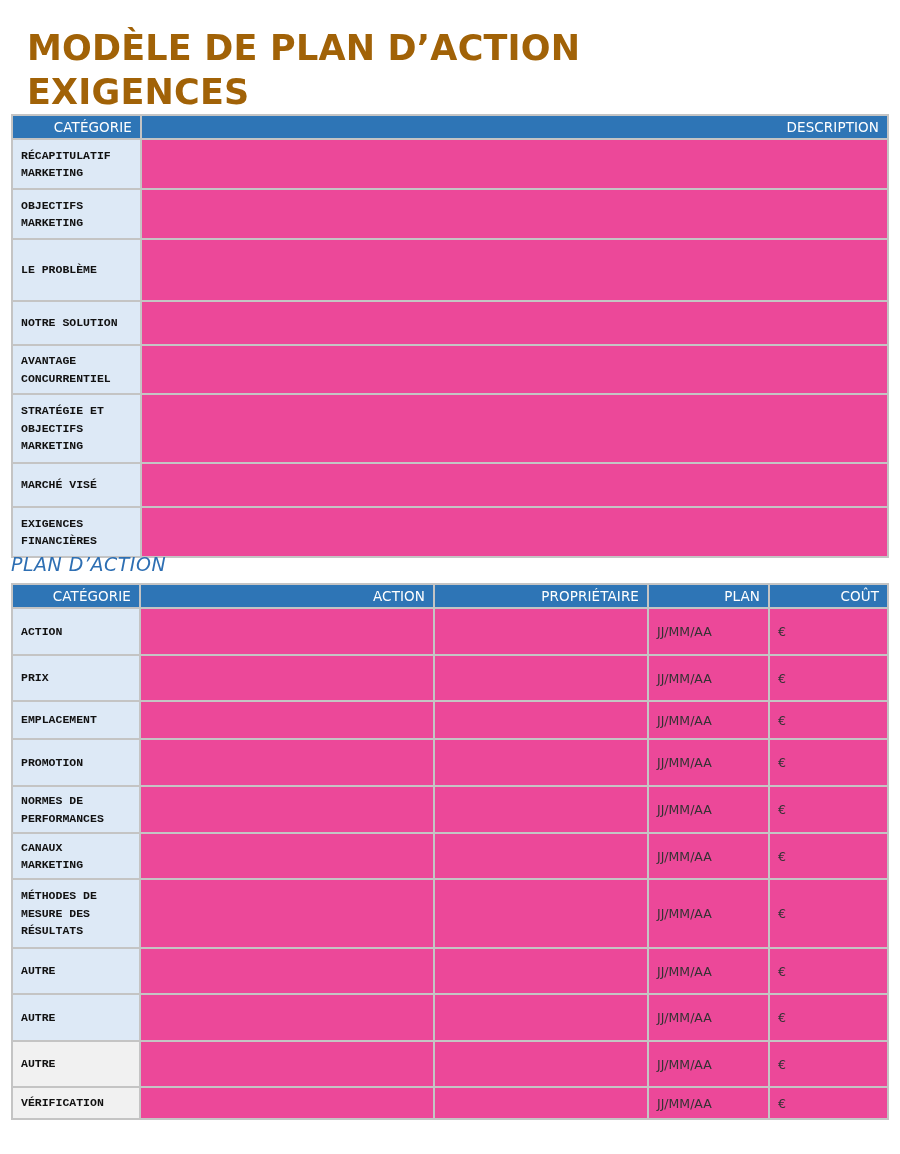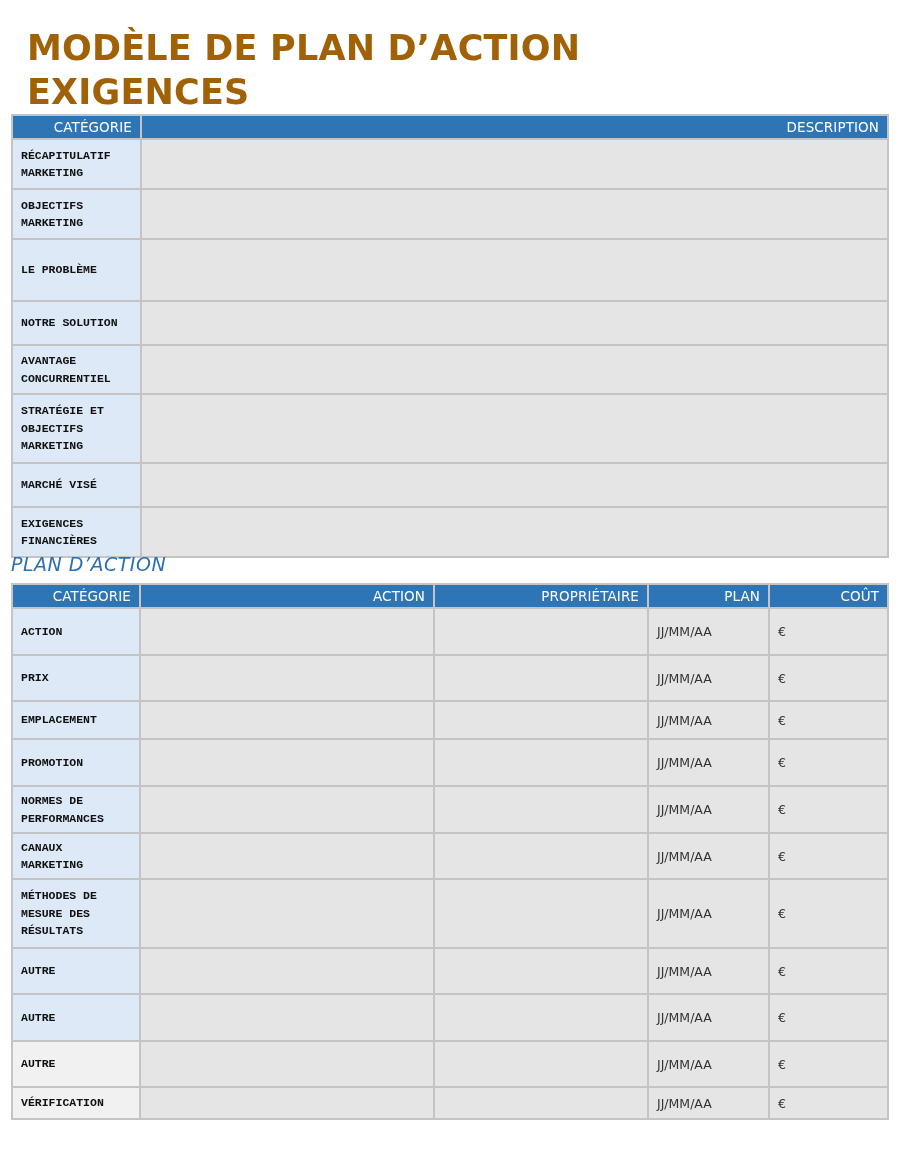"JJ/MM/AA" td.val { background: #e5e5e5 -> #ec4899 }
